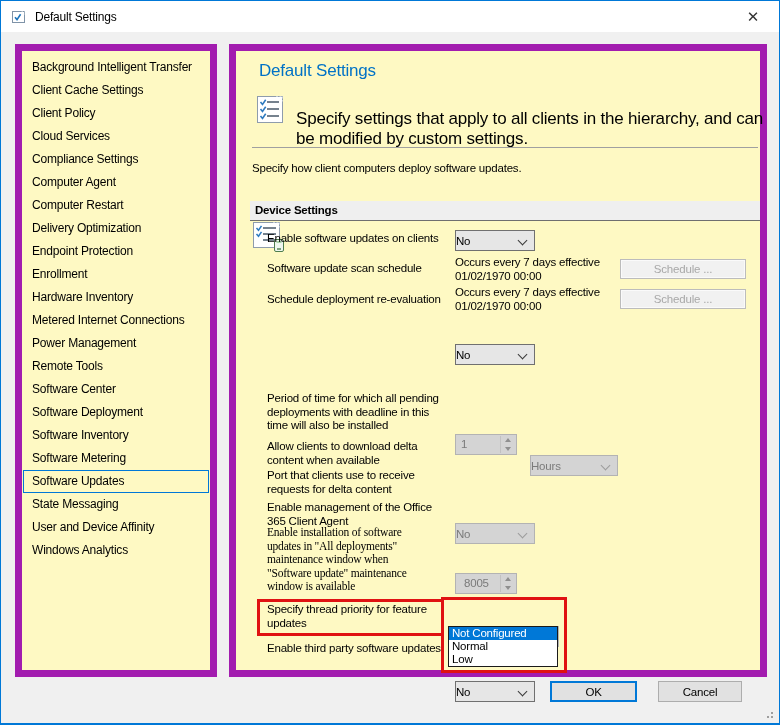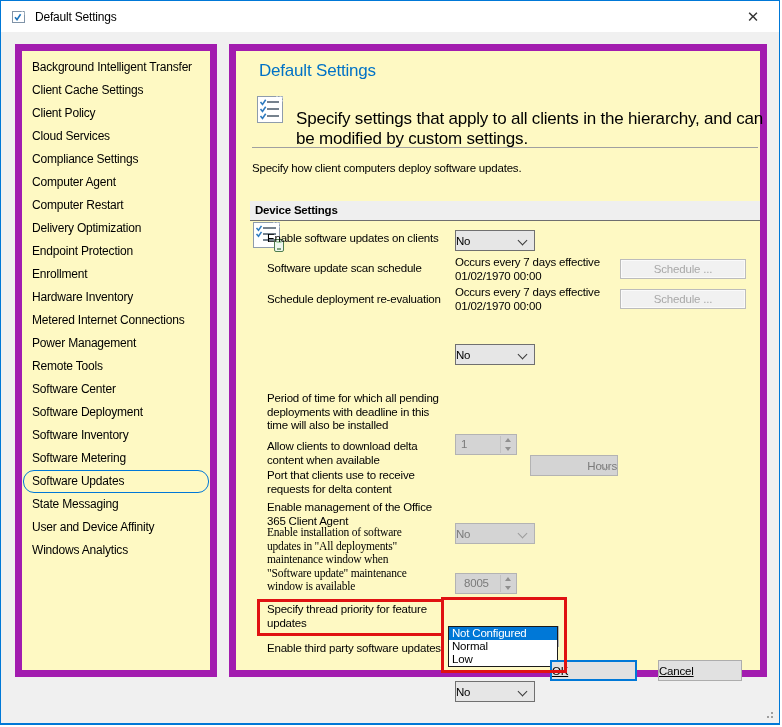"Hours" div.abs { justify-content: flex-end -> none }
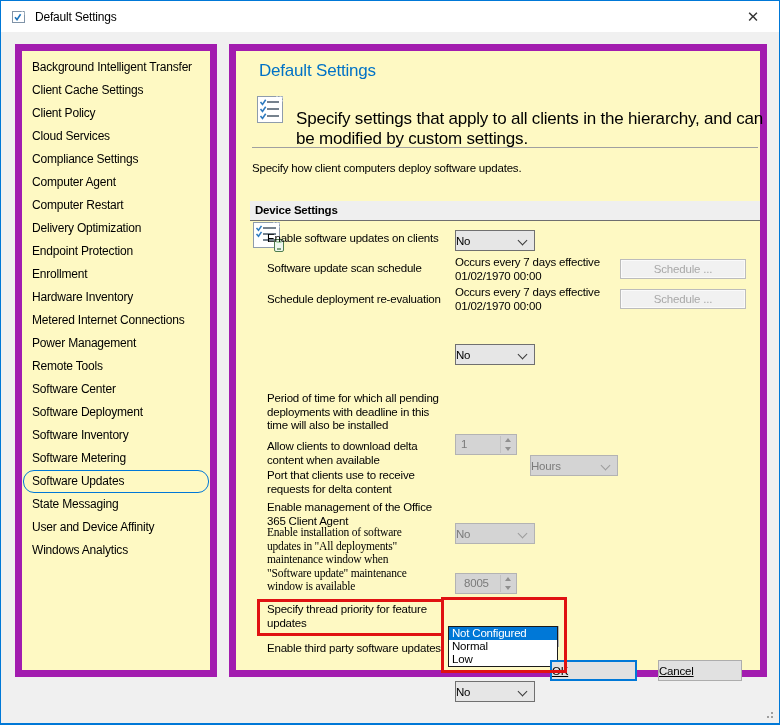"Software Updates" .side-item.selected { border-radius: 11px -> none }
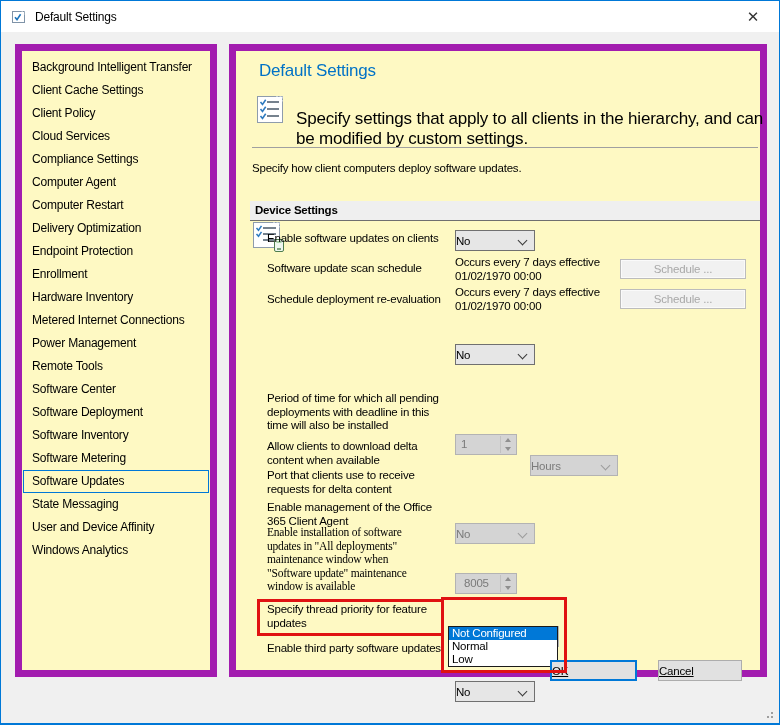"OK" .btn { justify-content: flex-start -> center; text-decoration: underline -> none; top: 659px -> 680px }
